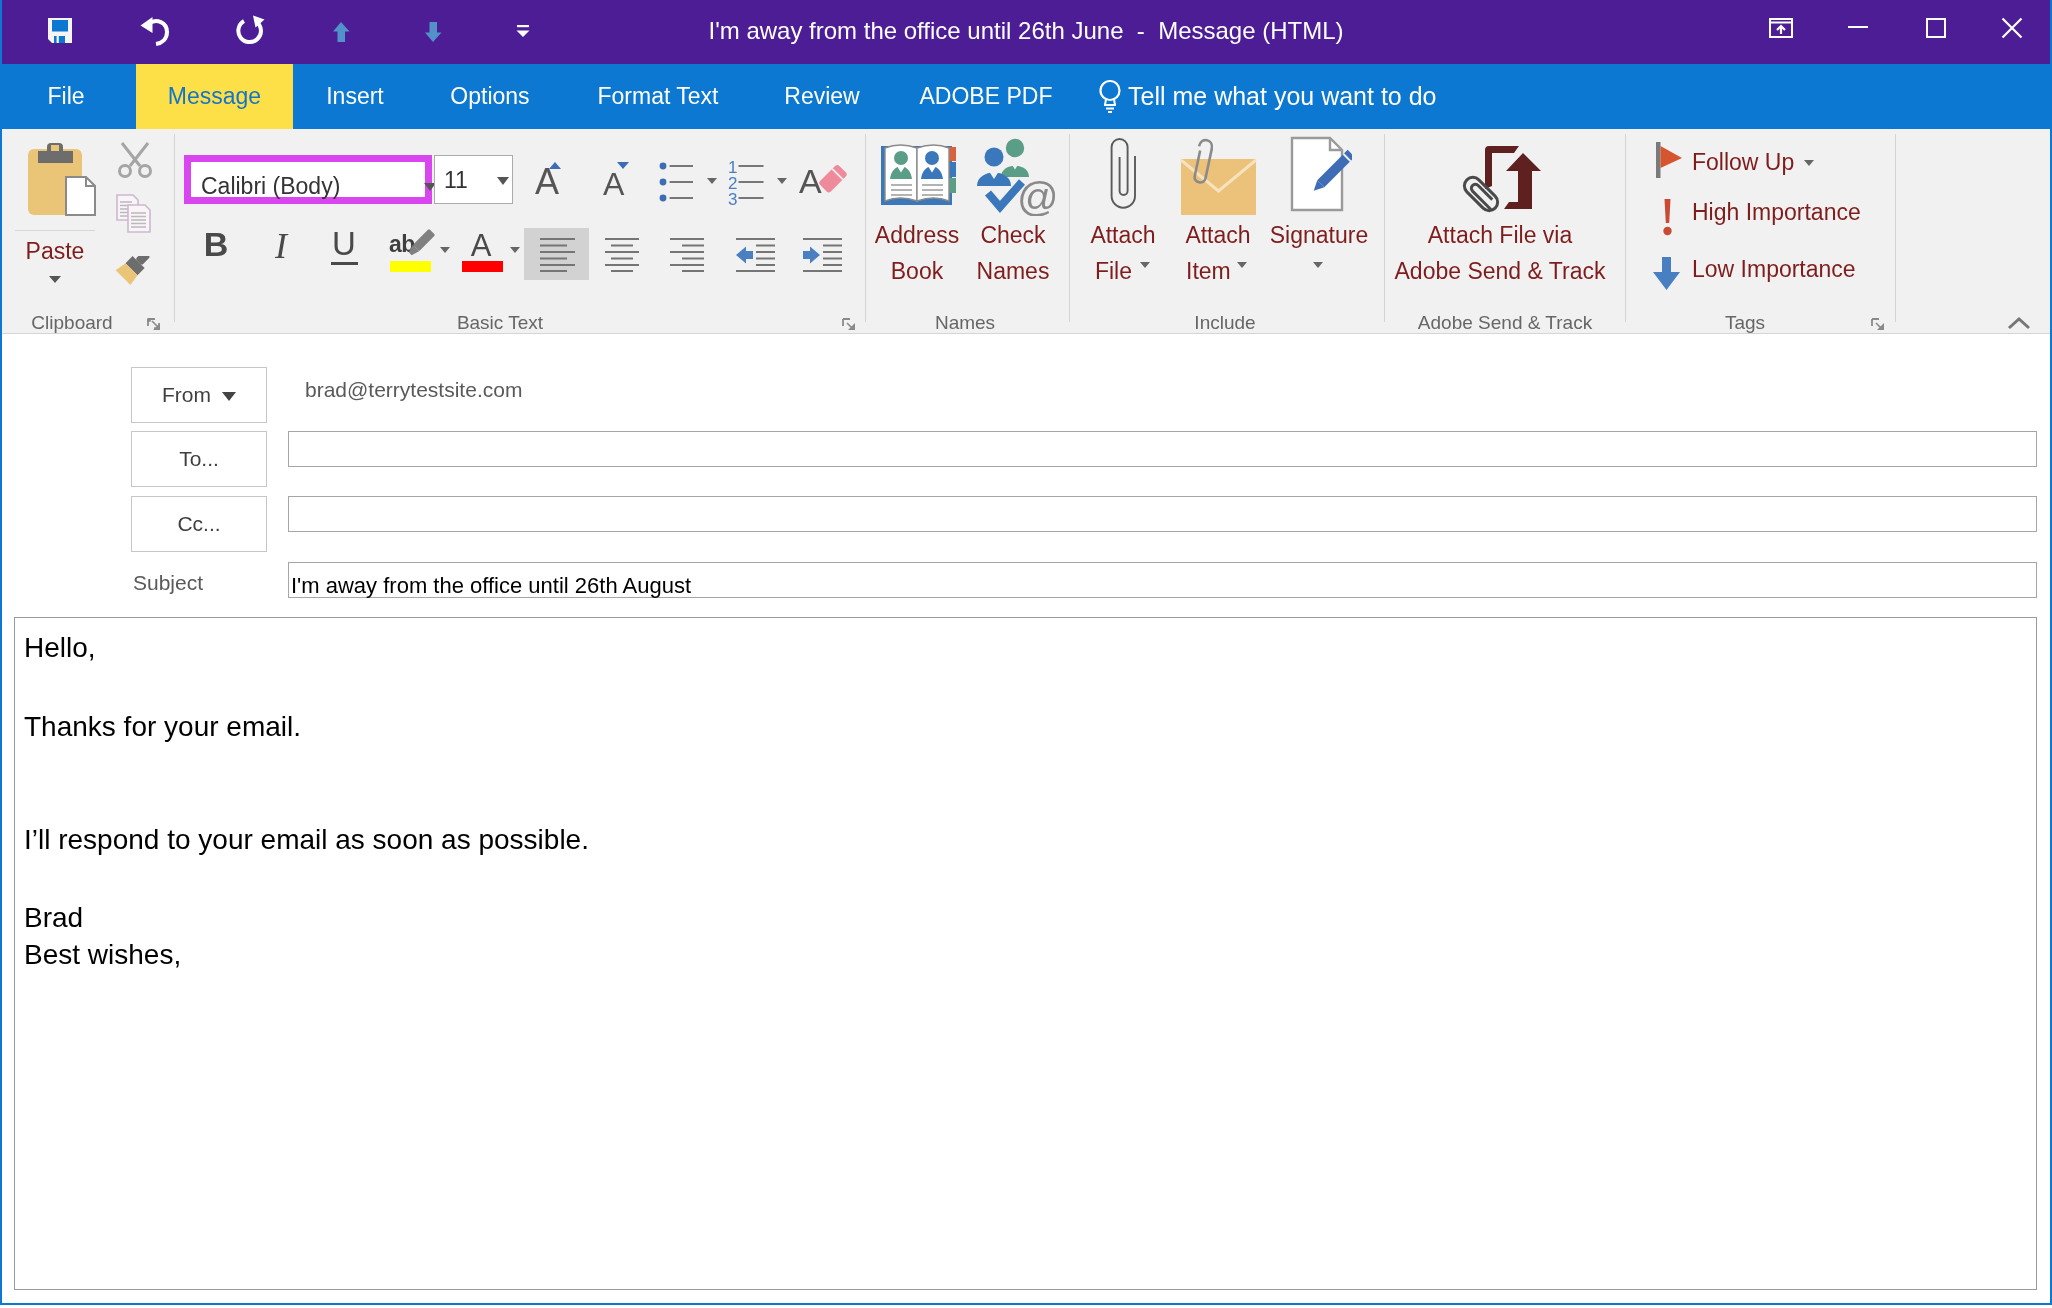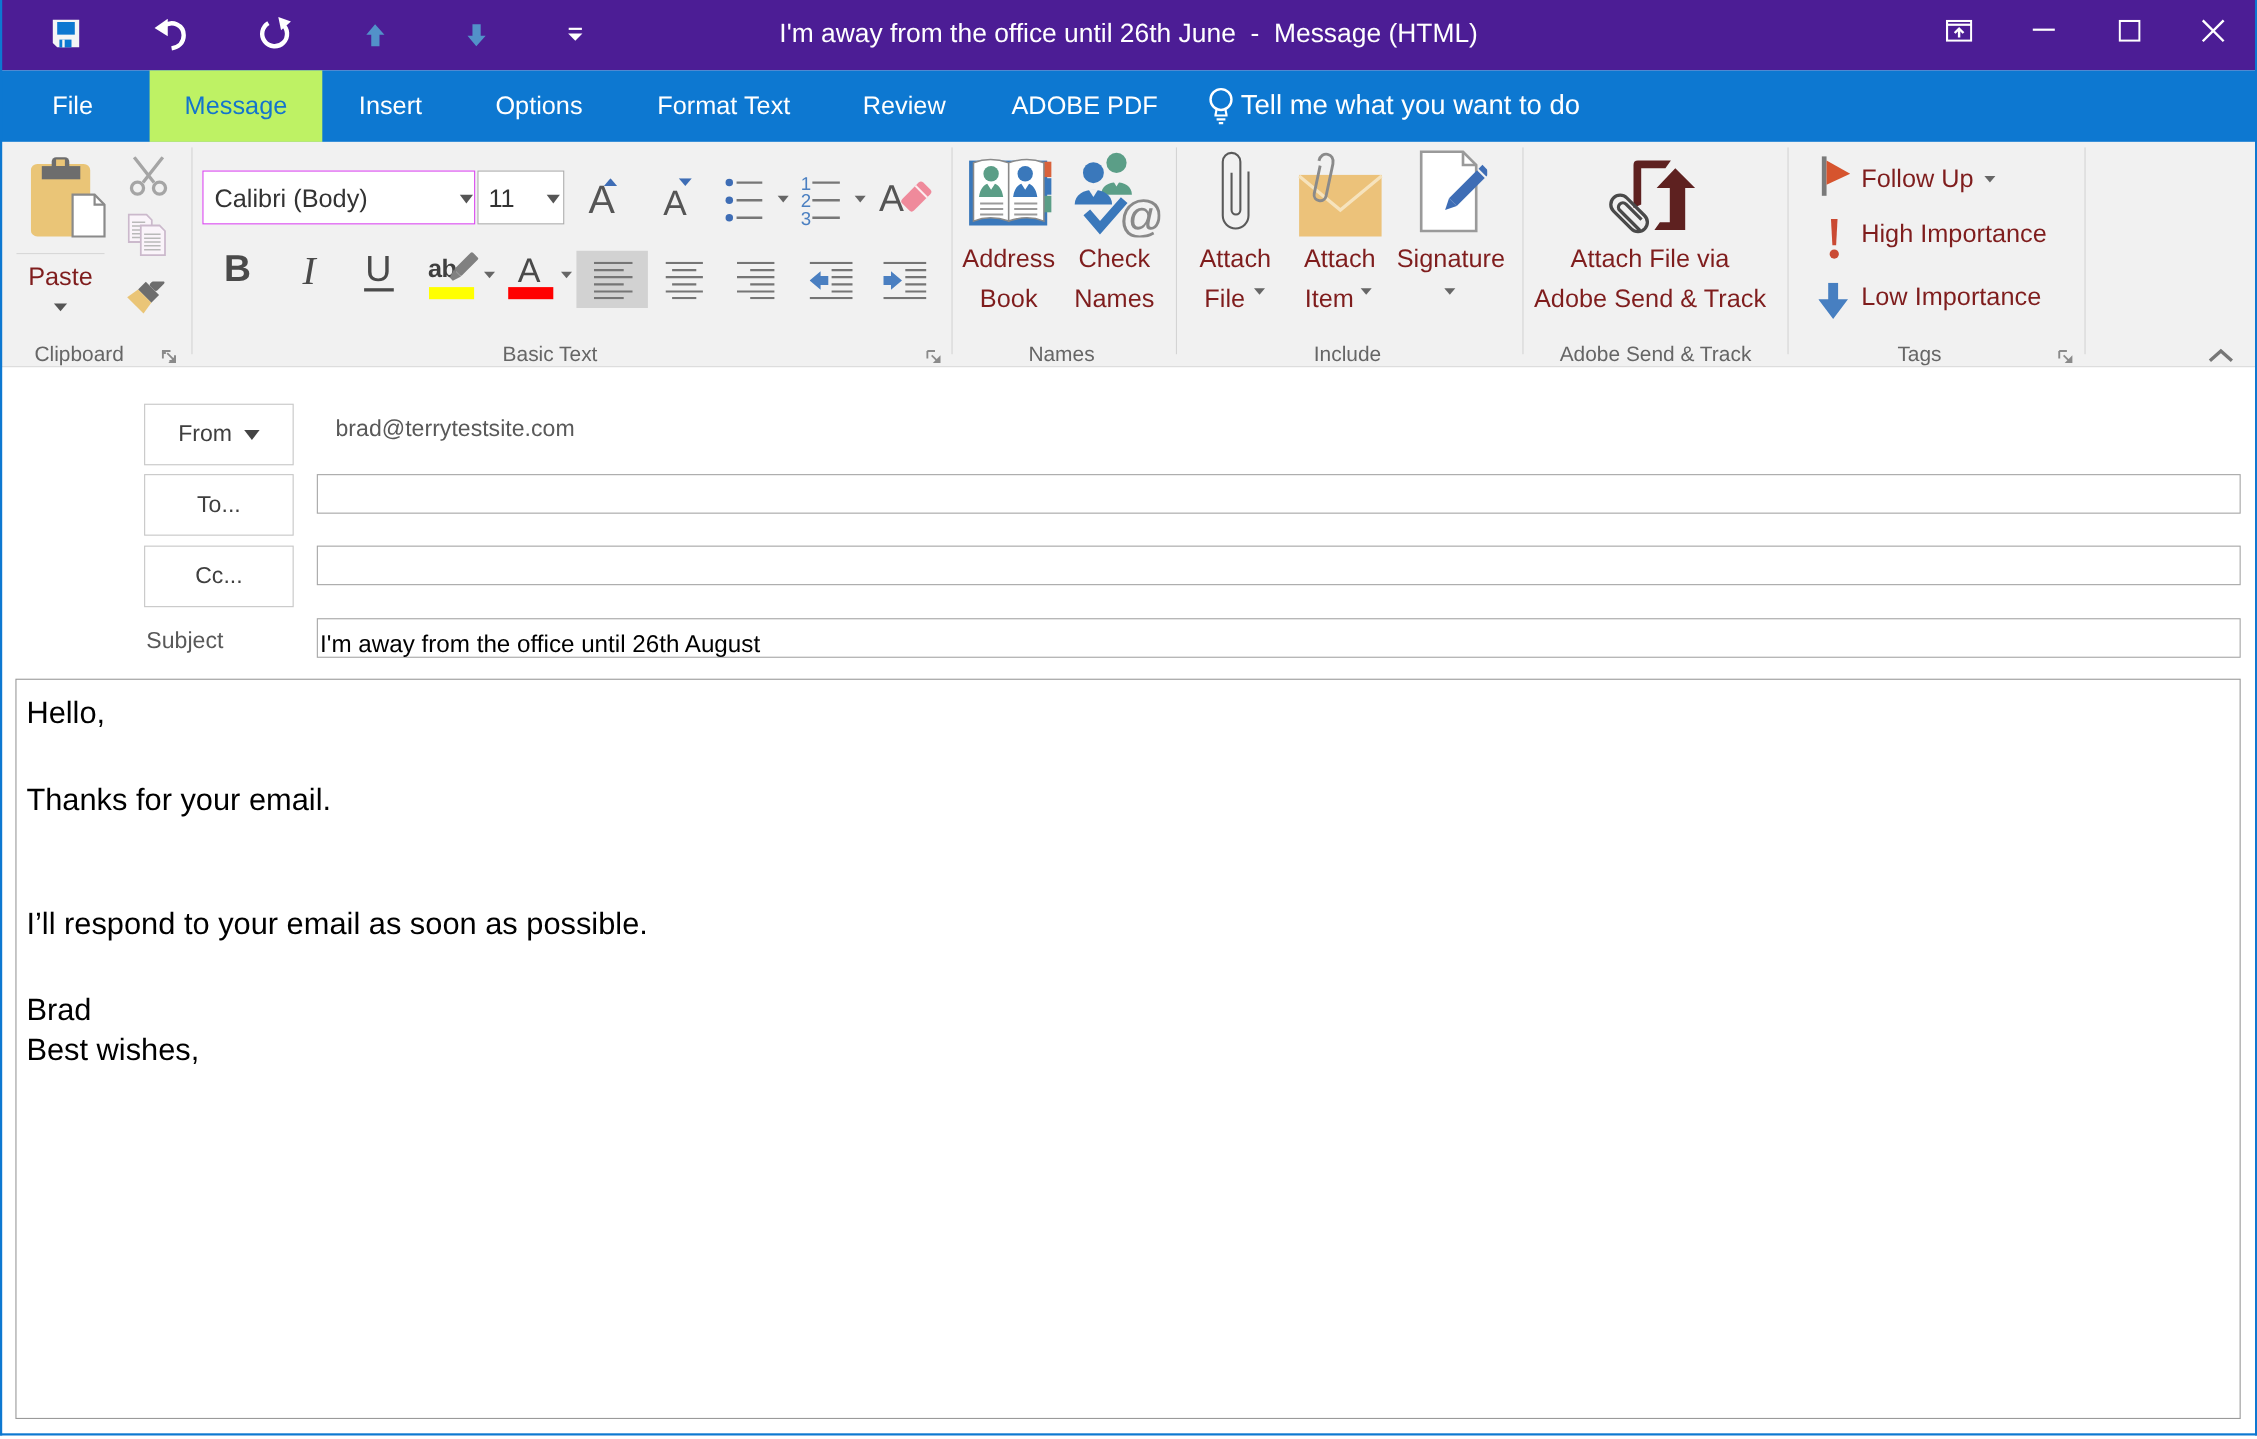"Message" #tab-message { background: #bef264 -> #fde047 }
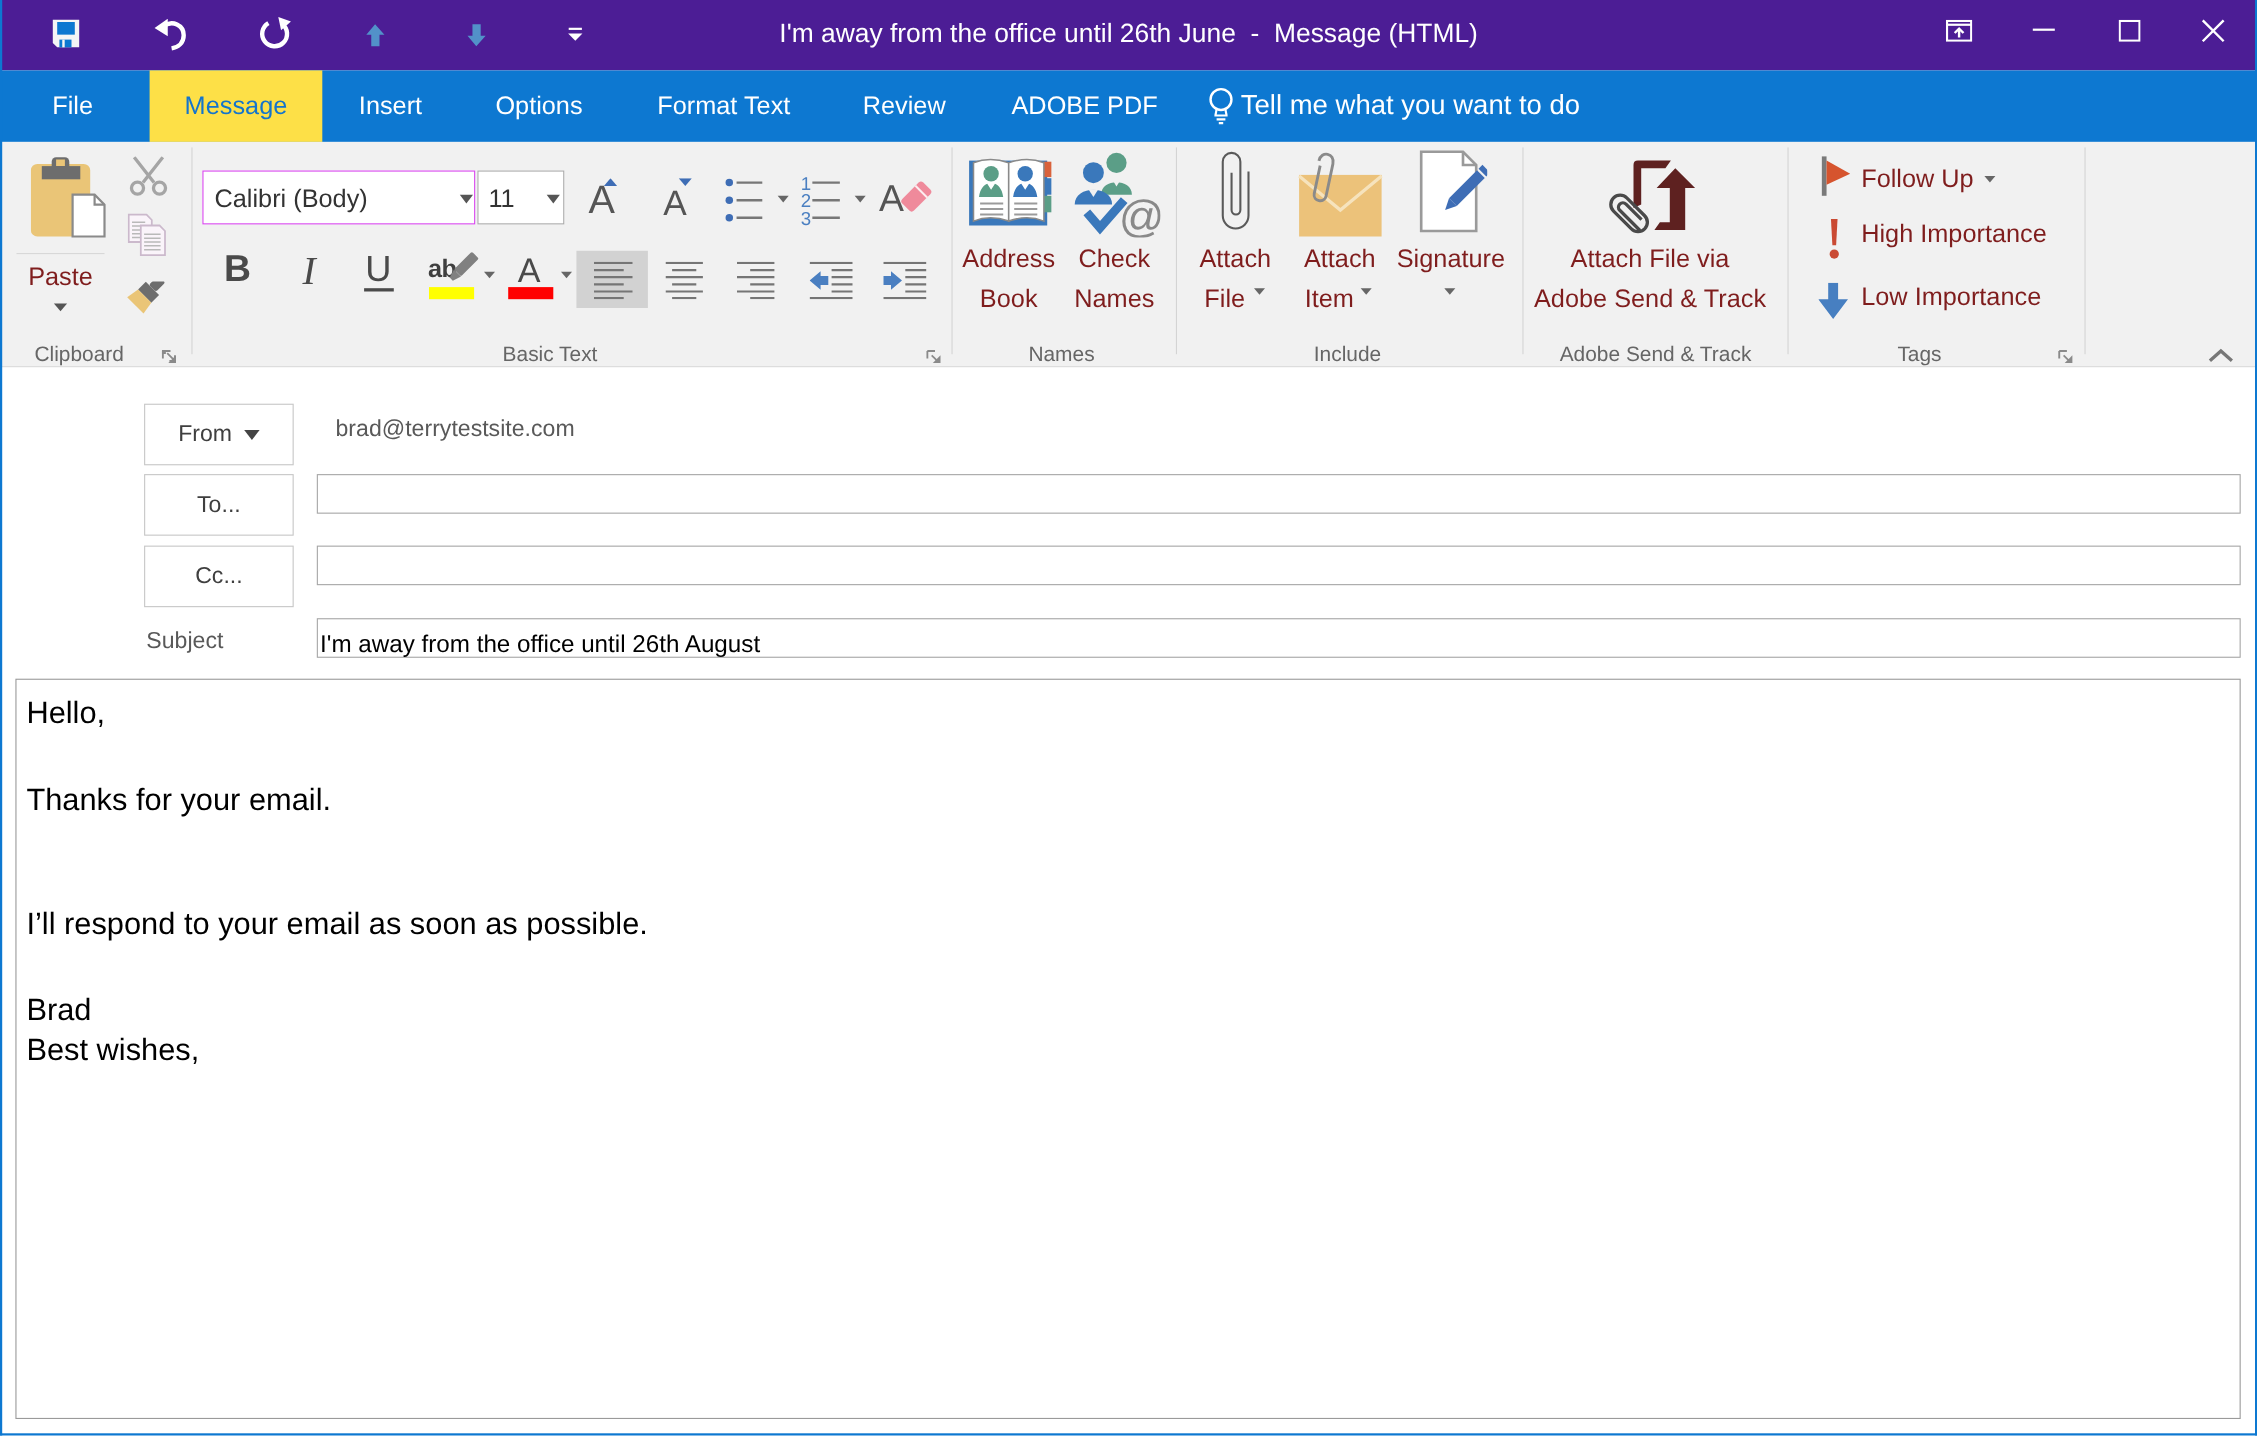"Calibri (Body)" div.abs { border: 1px solid #d946ef -> 7px solid #d946ef }
